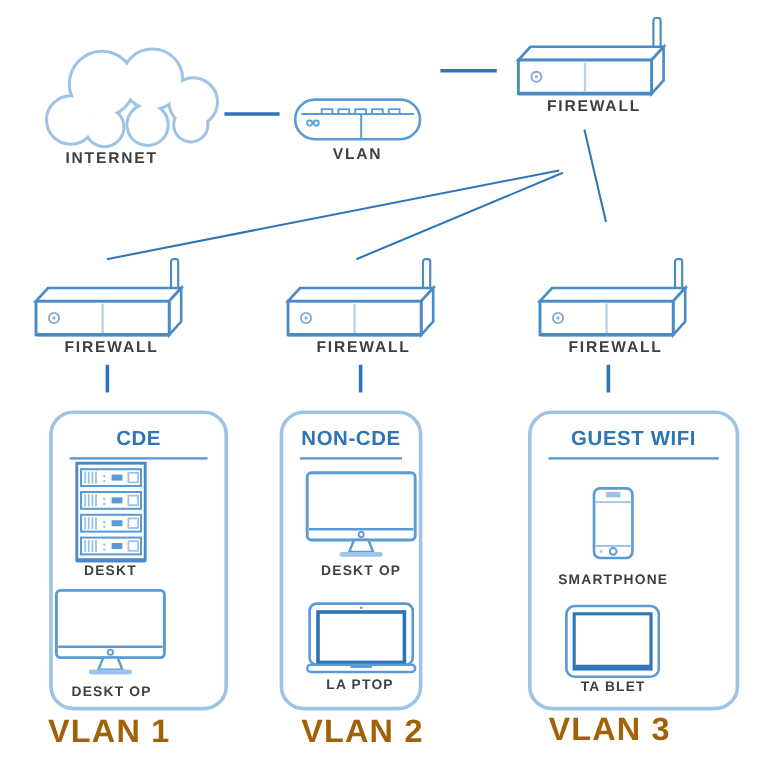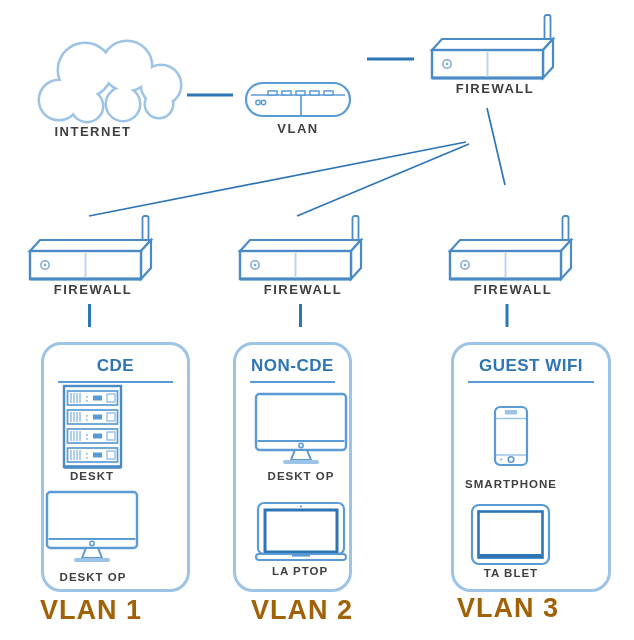"GUEST WIFI" div.zone-box { left: 451px -> 440px; width: 160px -> 176px }
